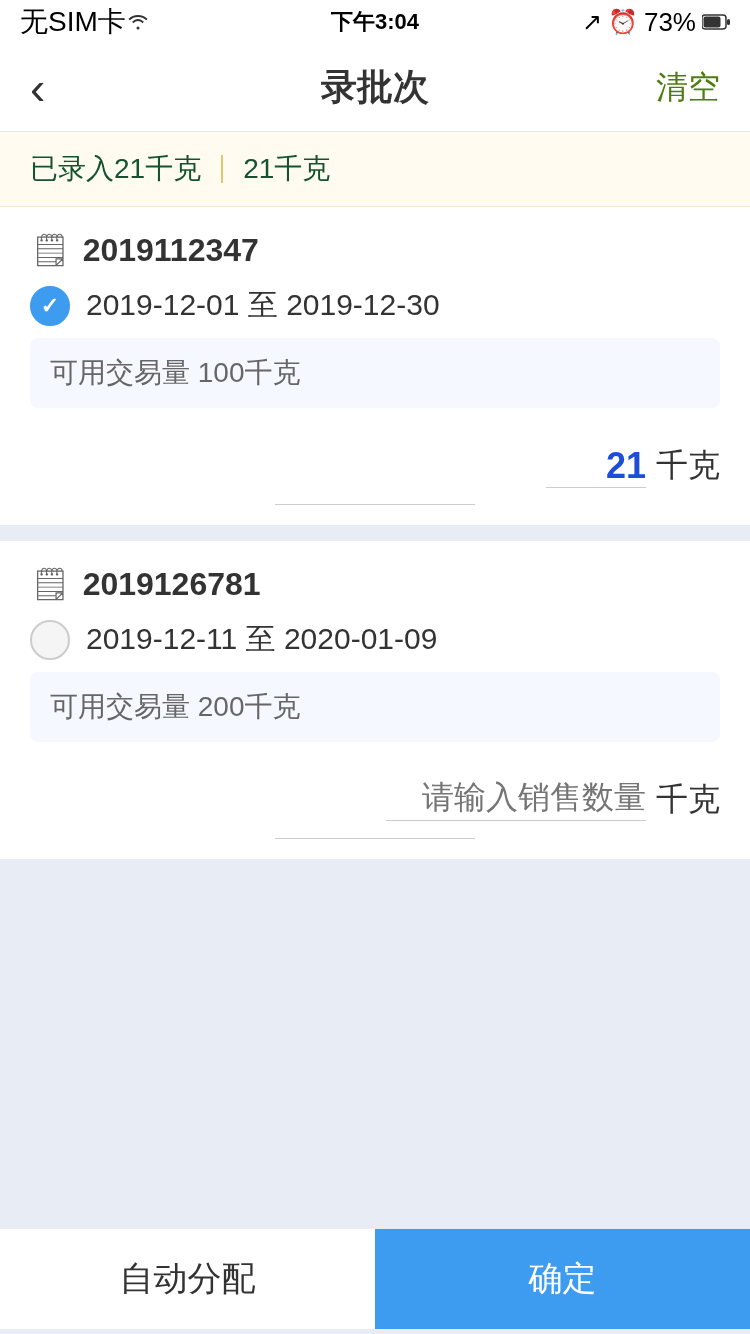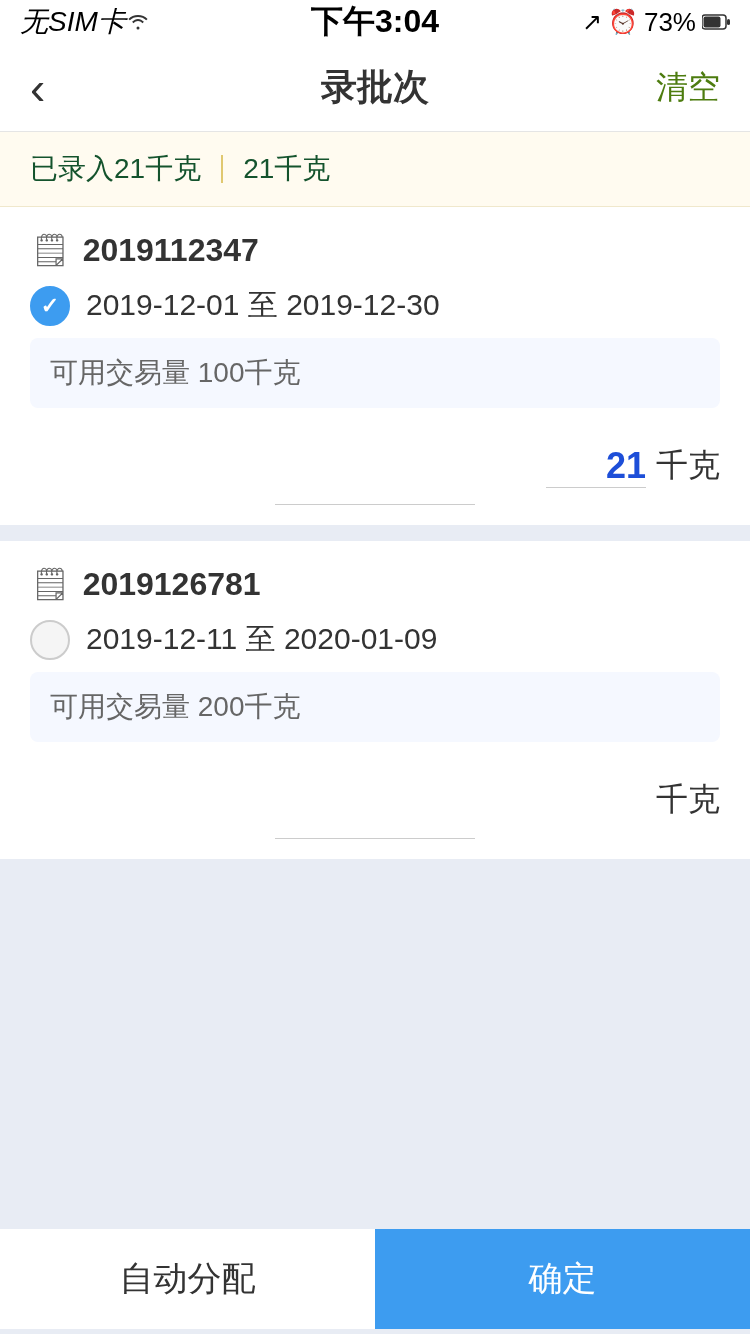"无SIM卡" .status-left { font-style: italic -> none }
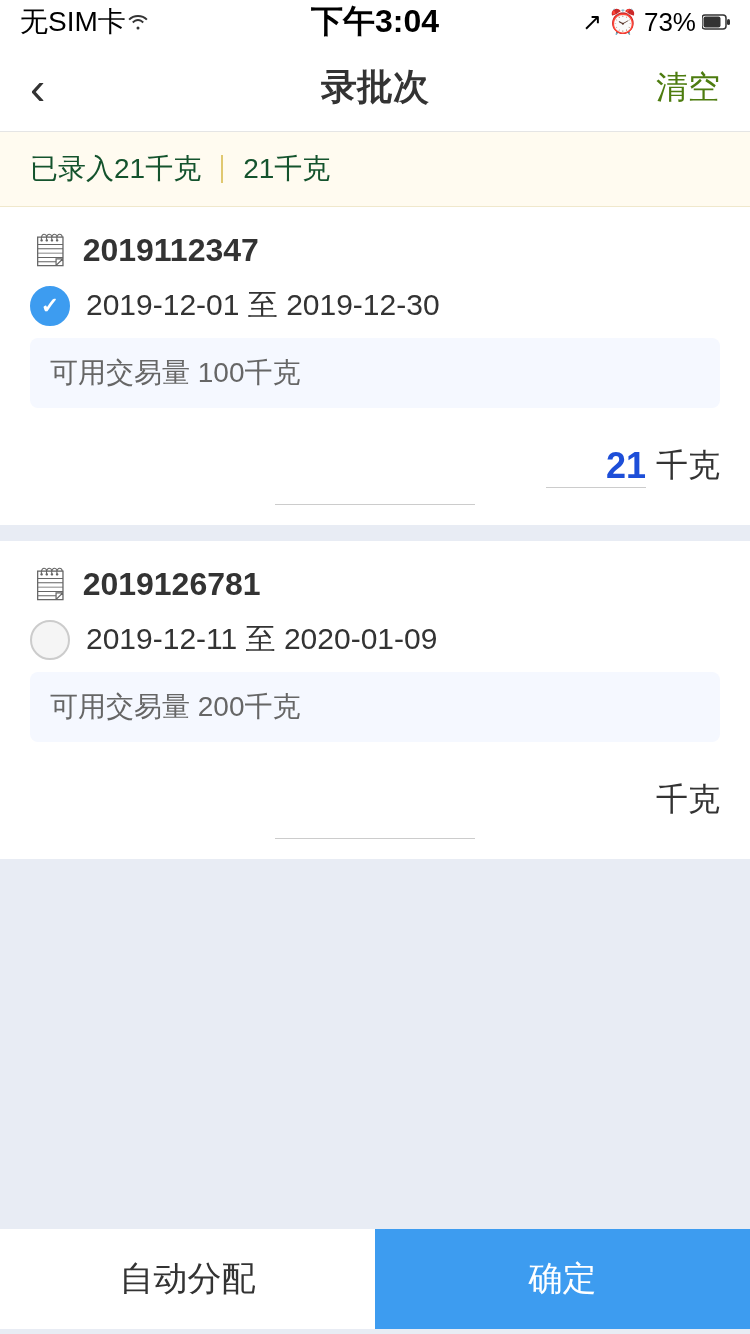"下午3:04" .status-center { font-size: 32px -> 22px }
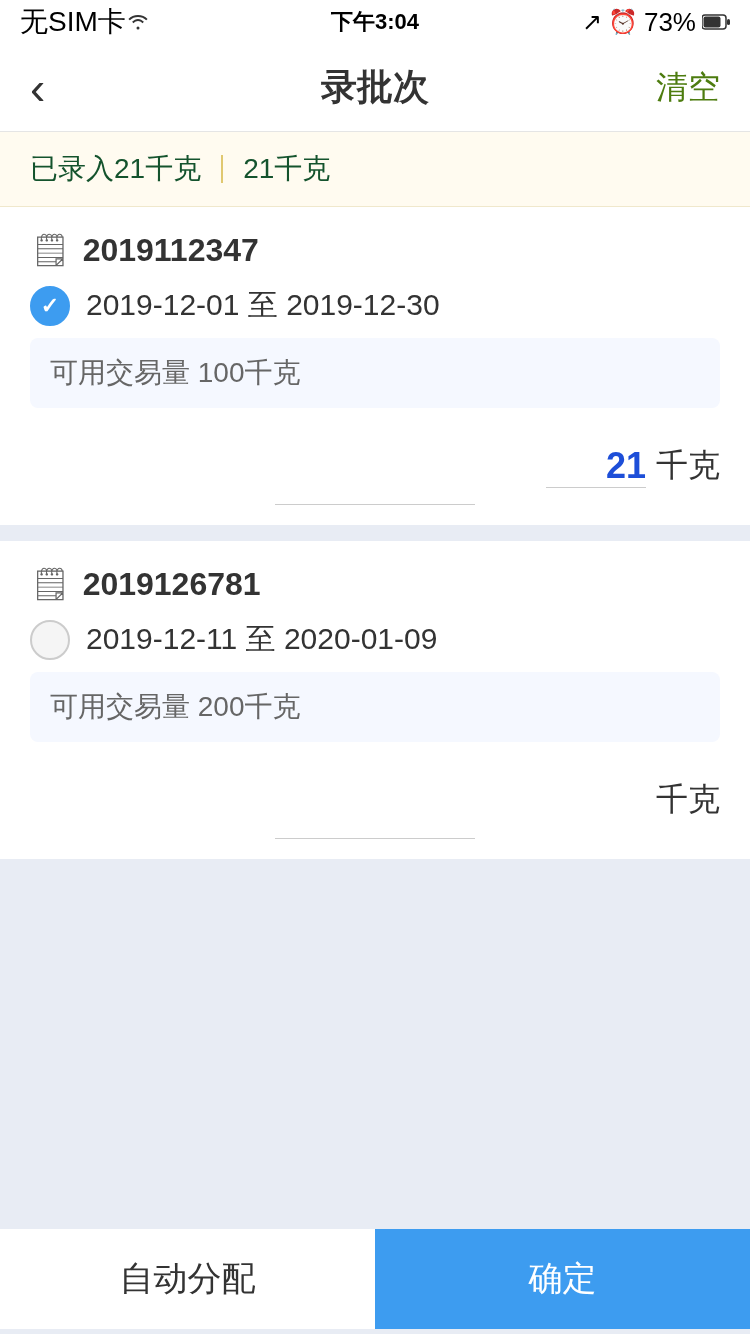"请输入销售数量" input.qty-input { html: none -> <input> }
